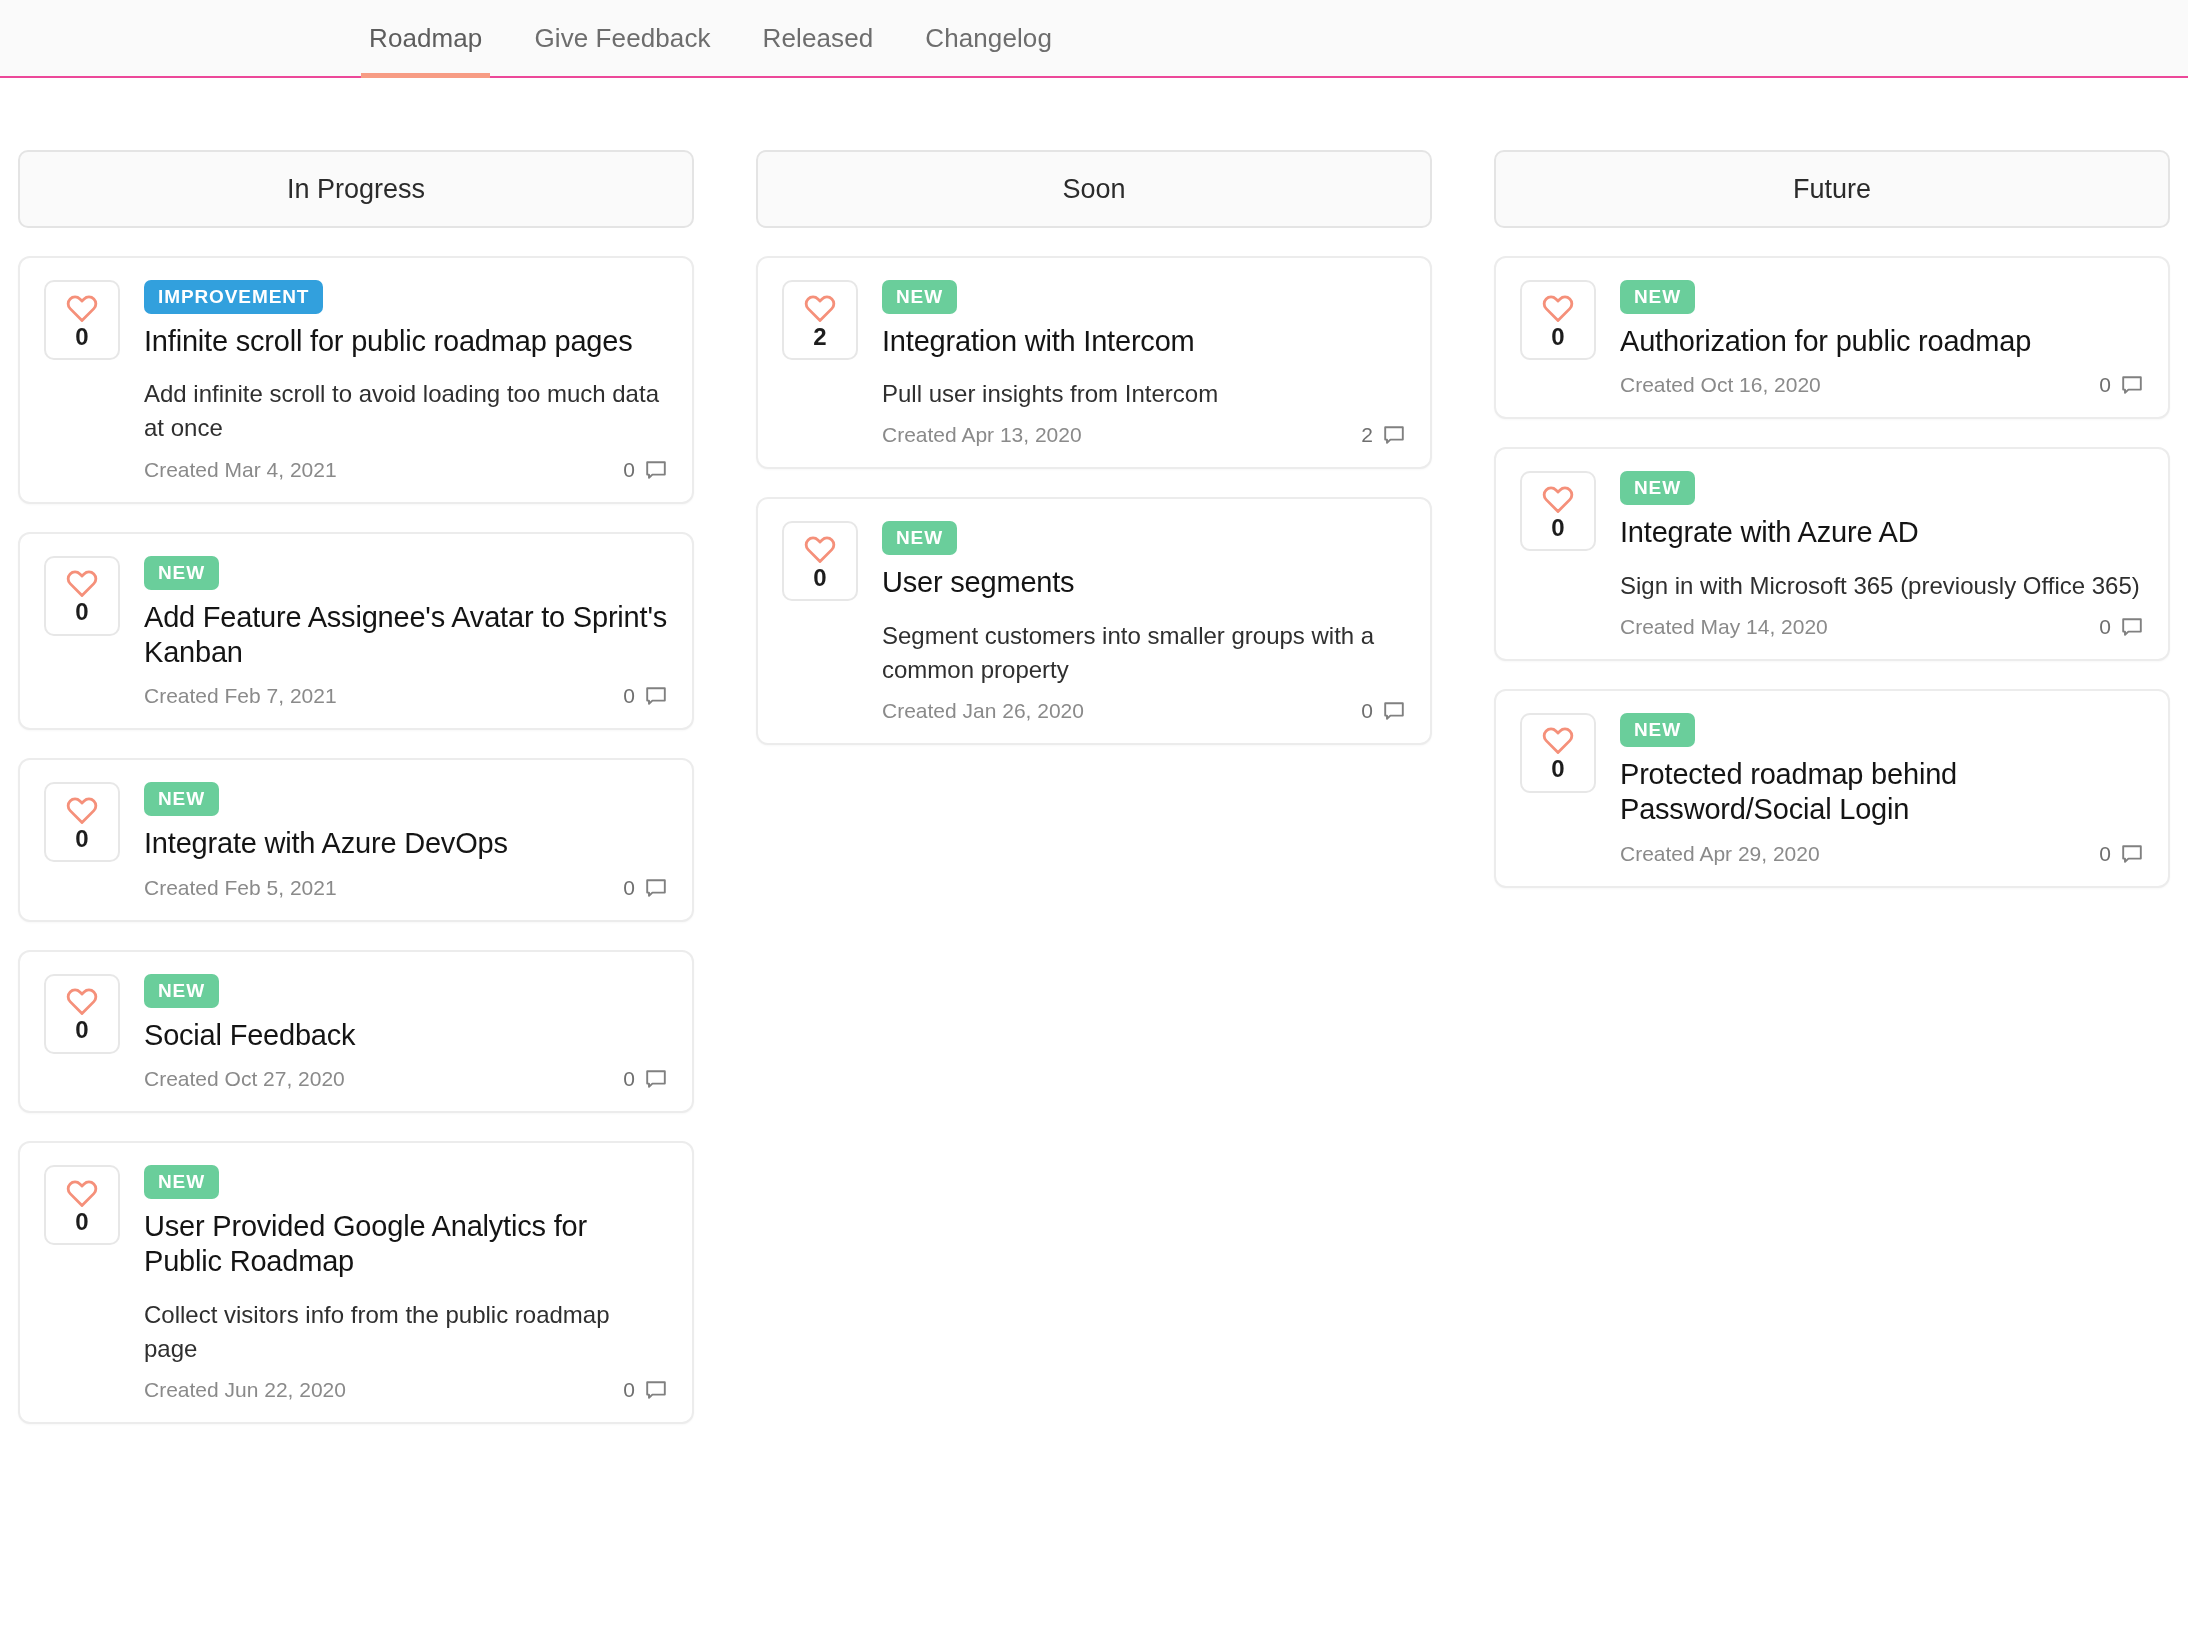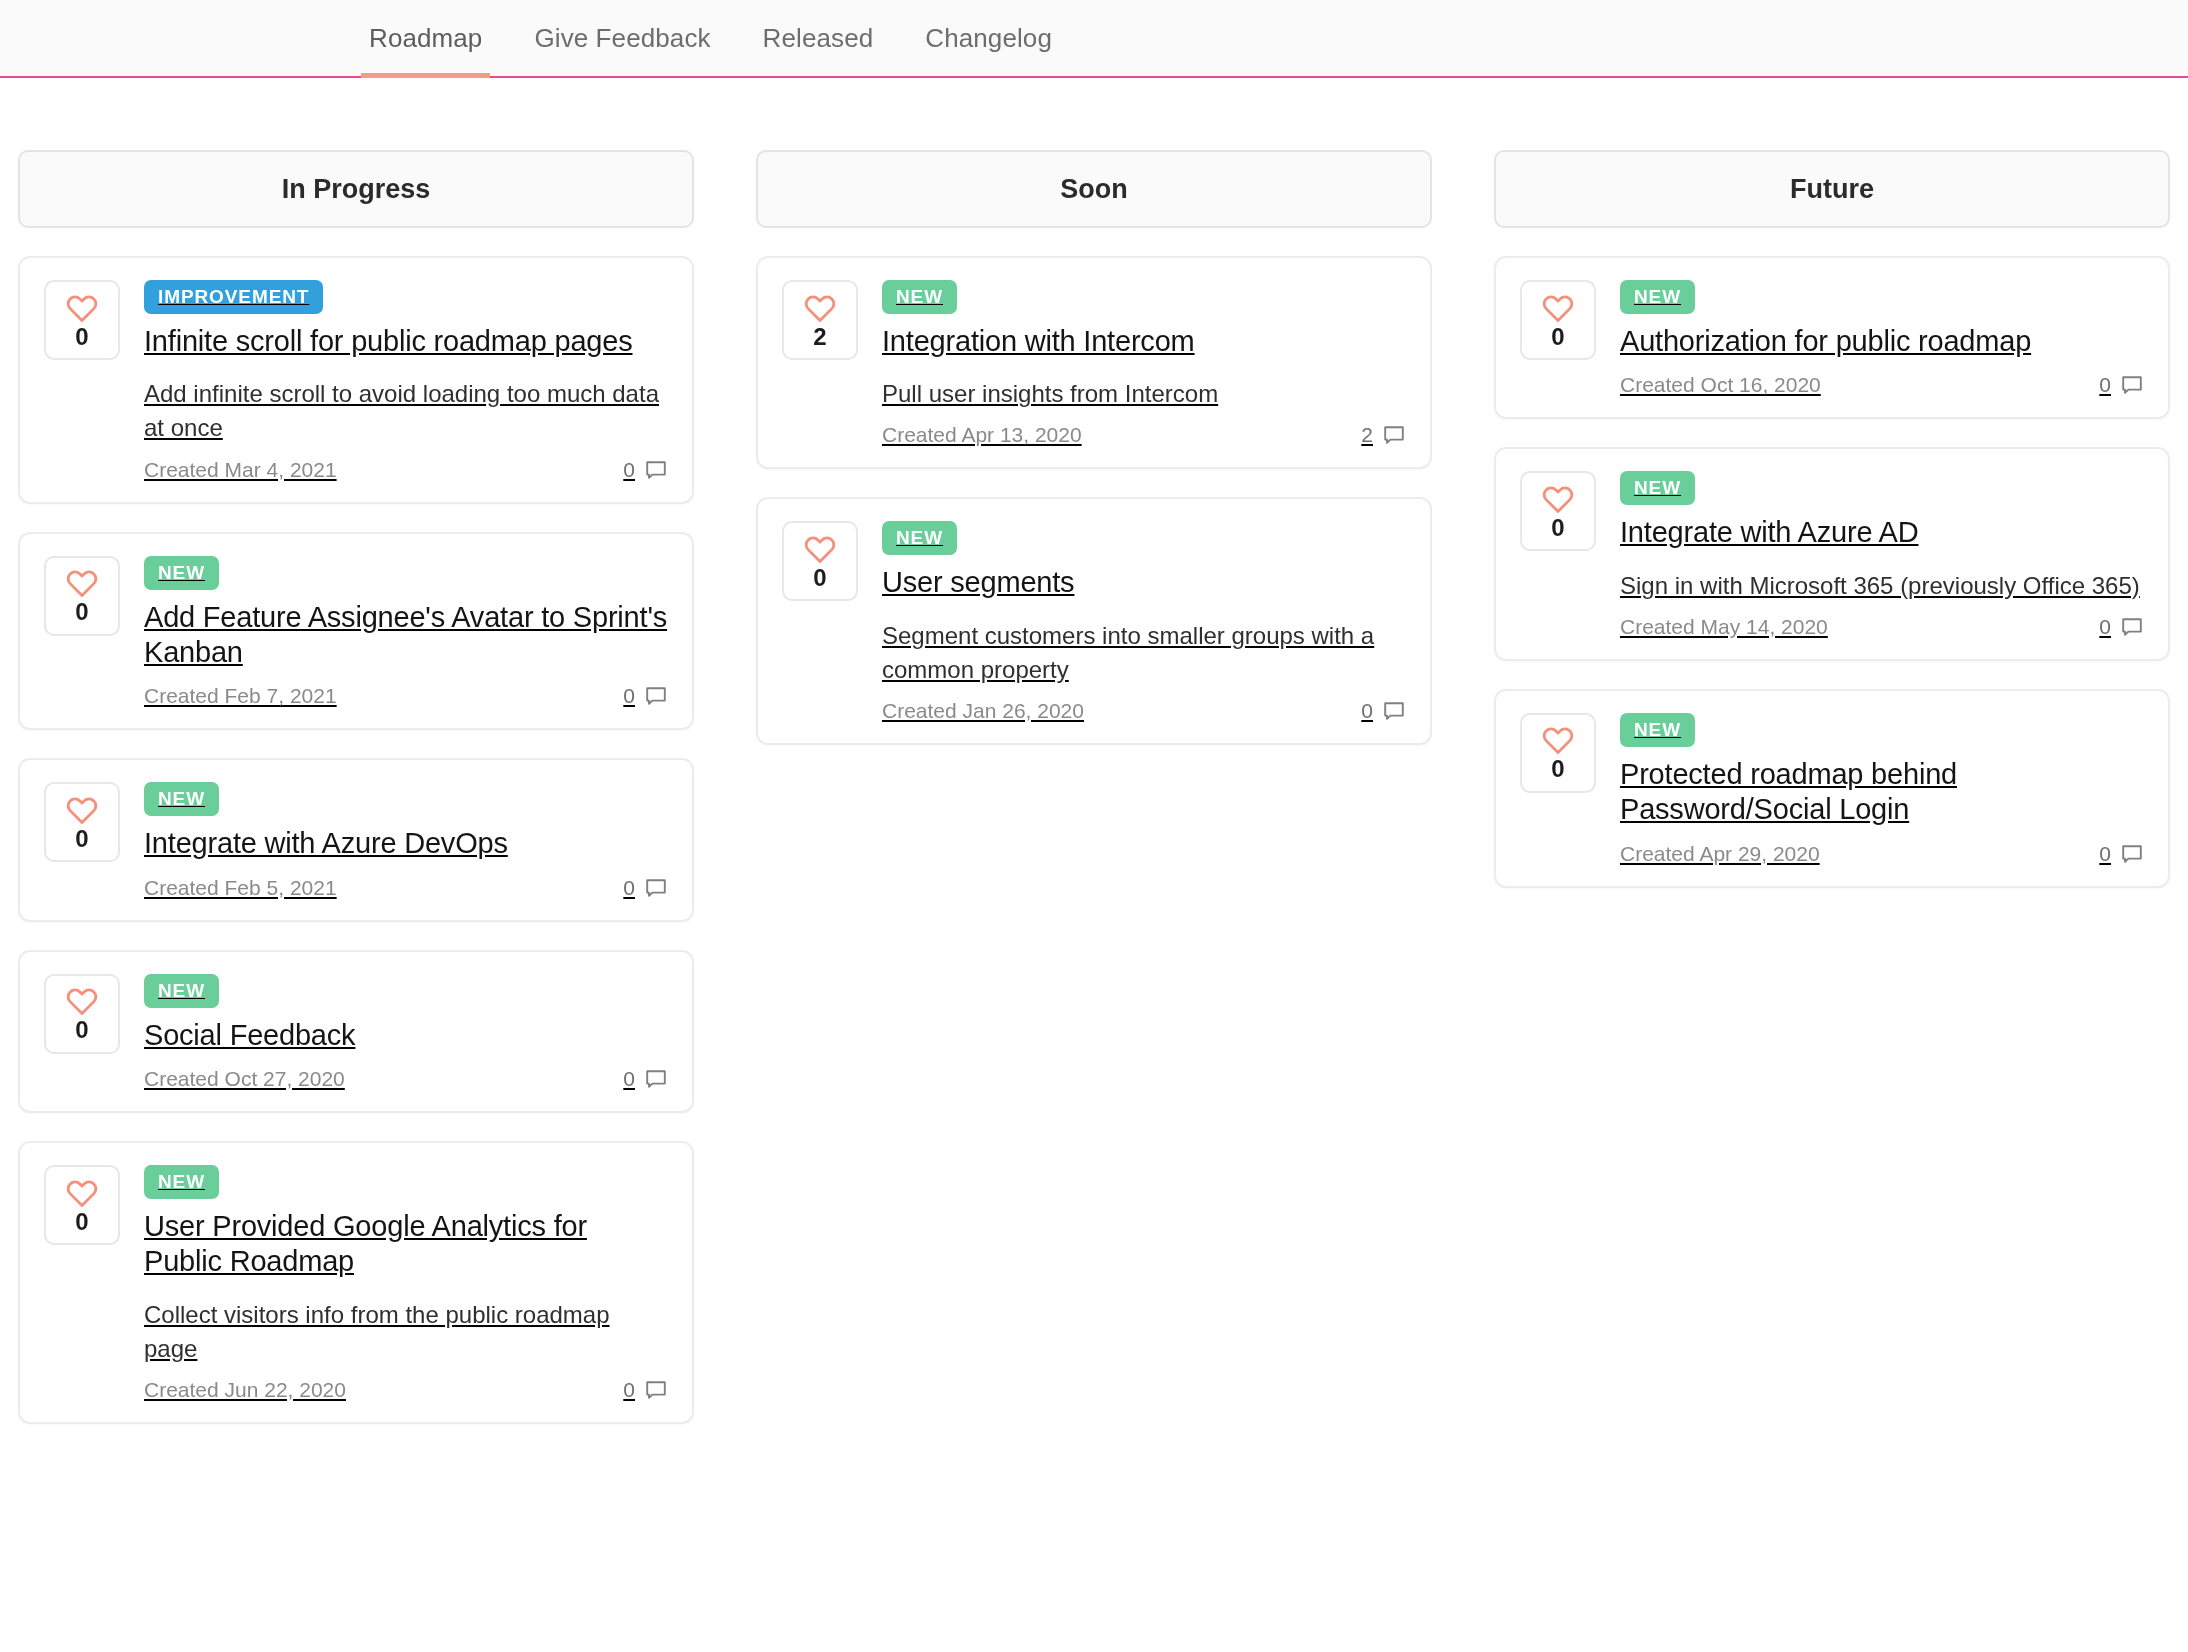"In Progress" .column-header { font-weight: bold -> none }
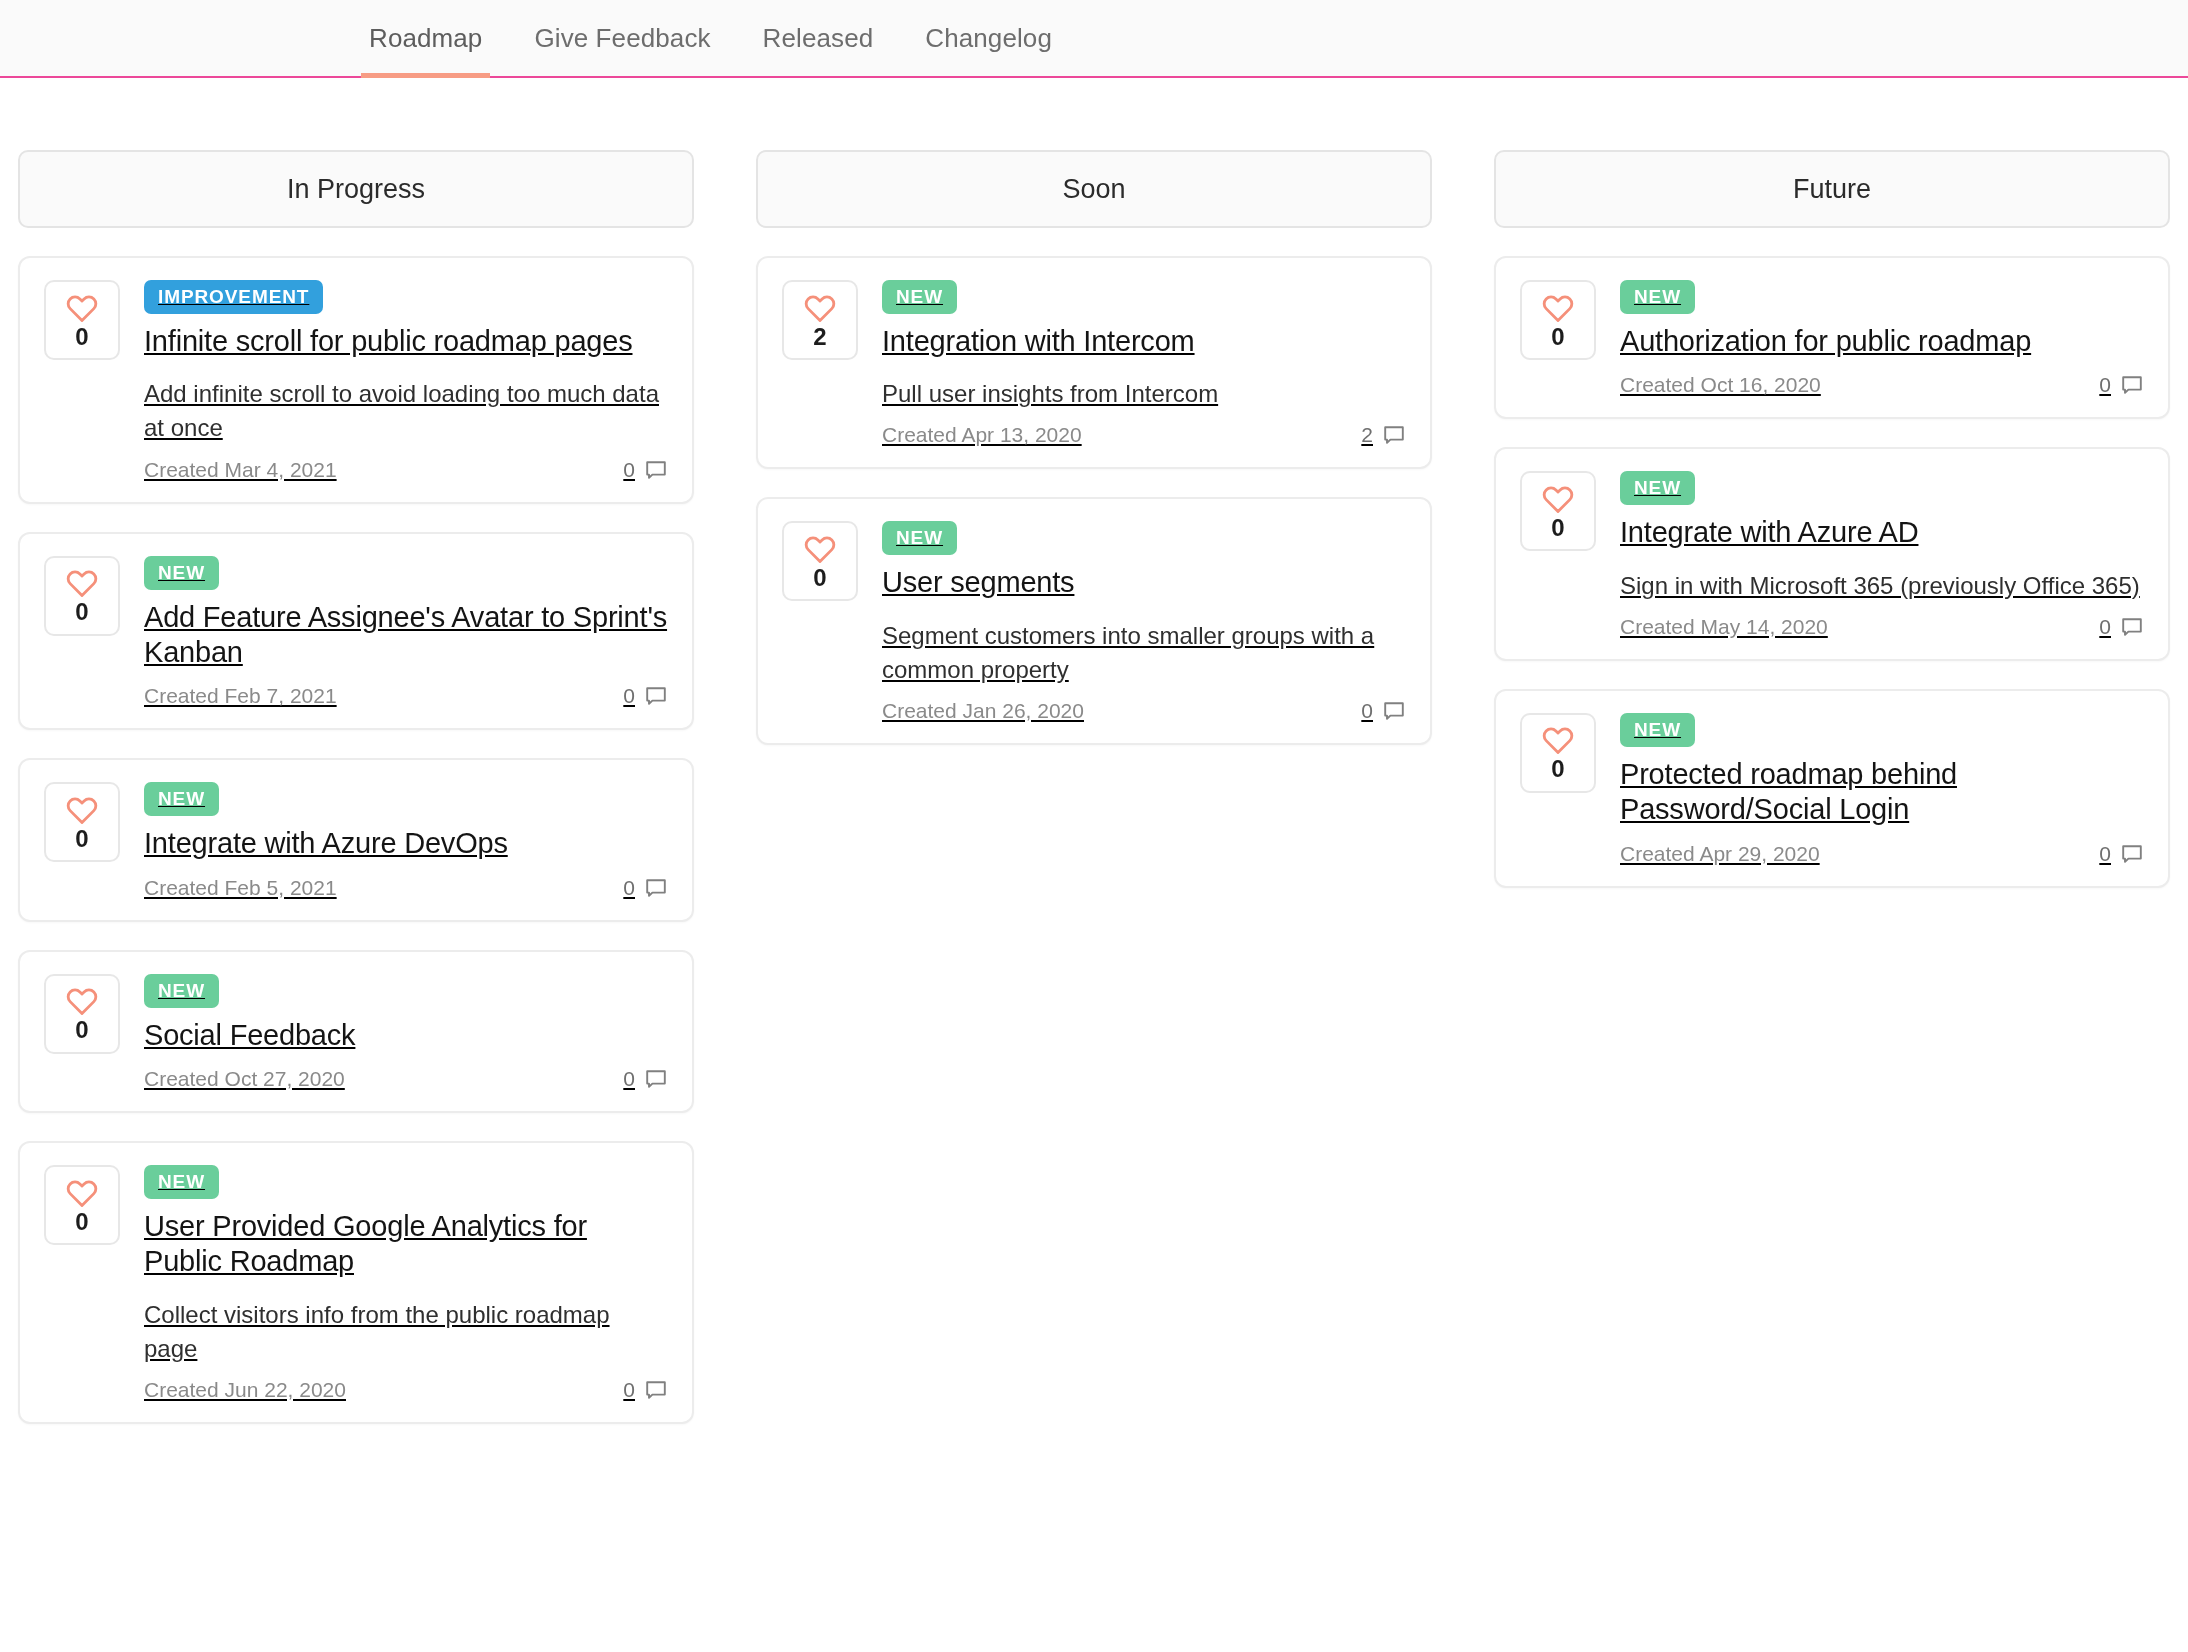"IMPROVEMENT" .card-body { text-decoration: underline -> none }
